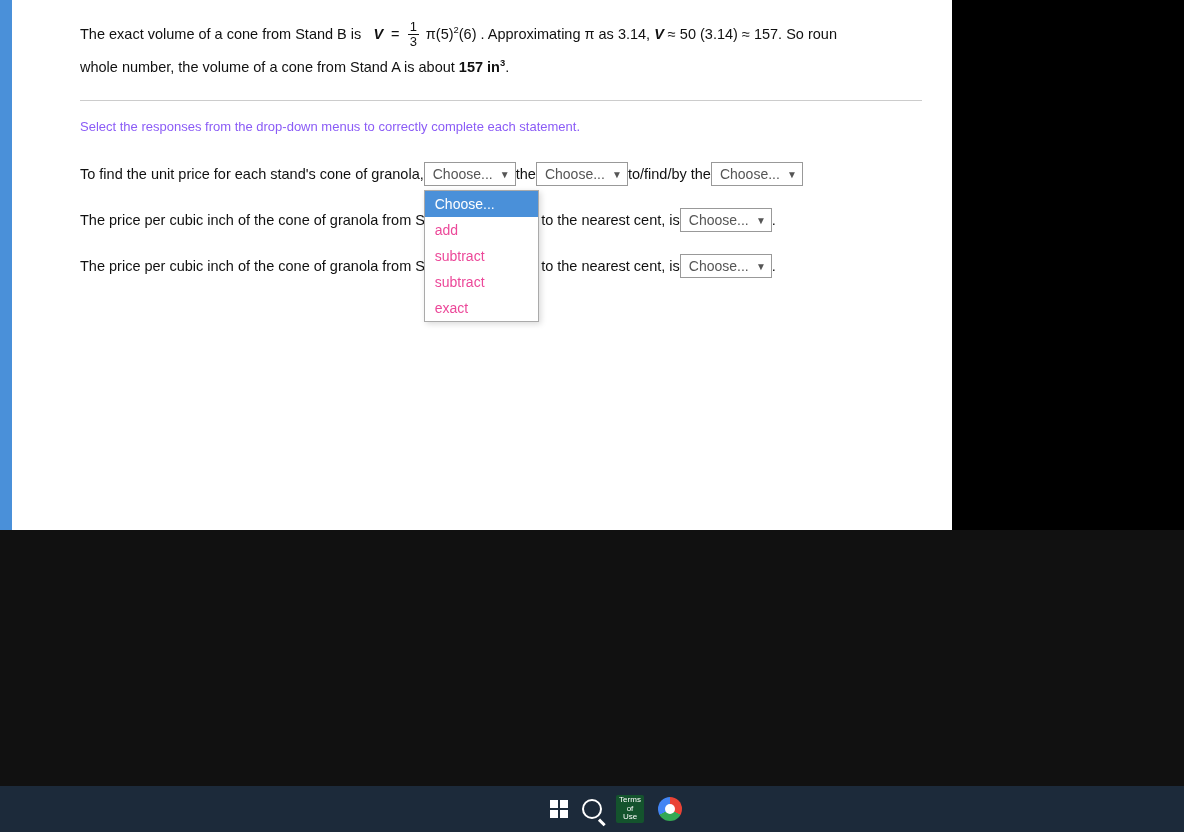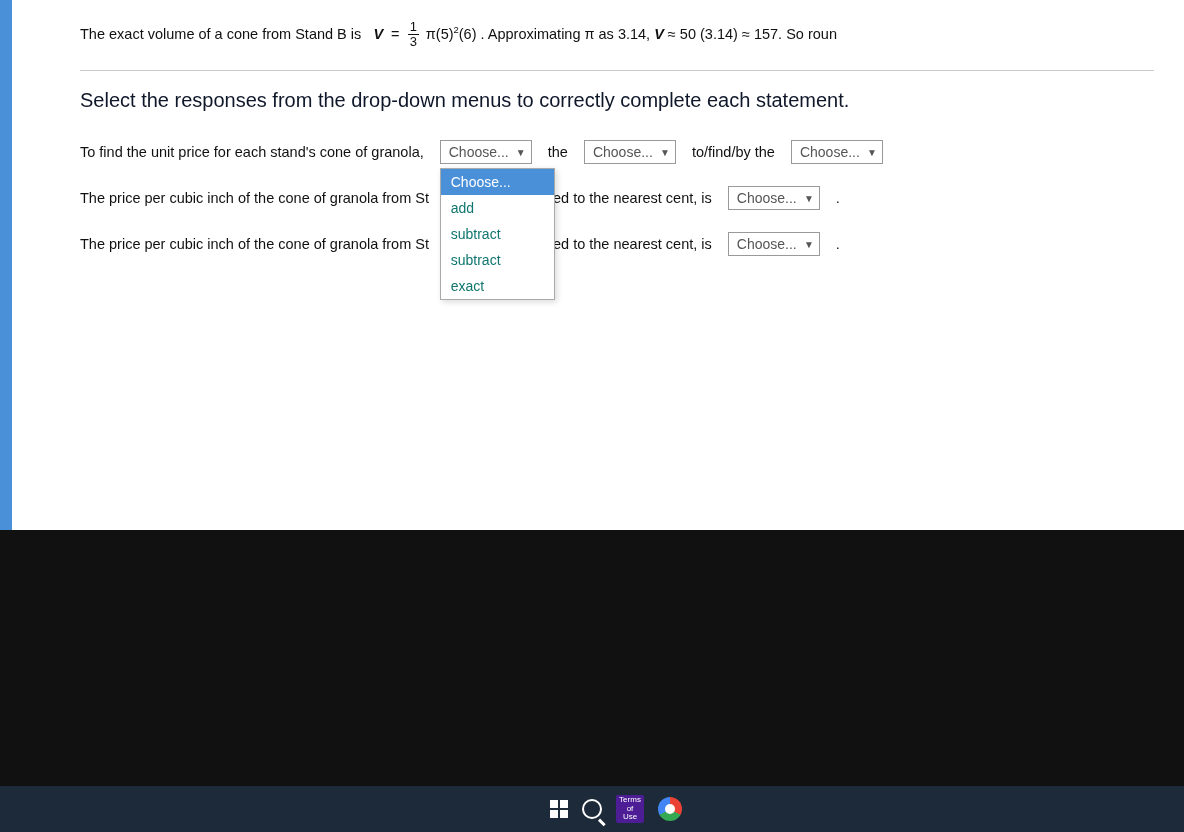"The exact volume of a" .main-content { width: 1184px -> 952px }
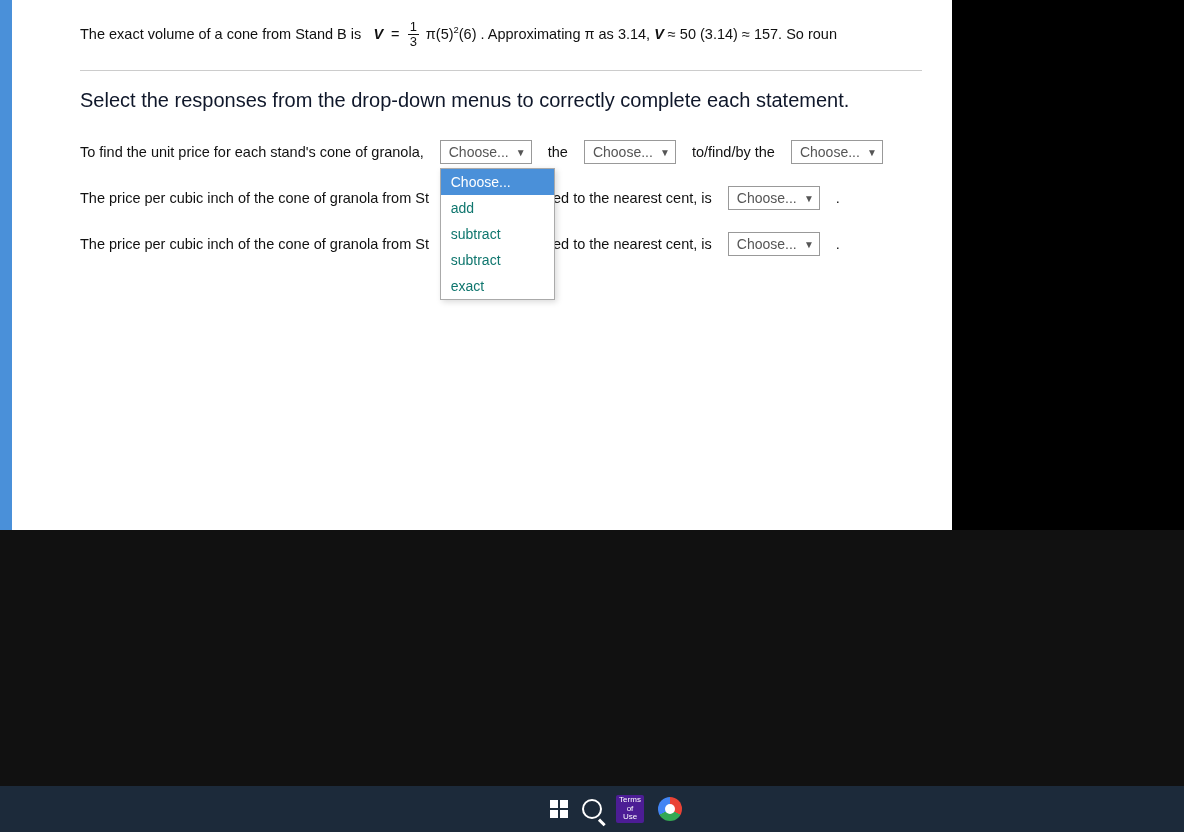"whole number, the volume of" div.text-block { html: none -> <div> whole number, the volume of a cone from Stand A is about <strong>157 in<sup>3</sup></strong>. </div> }
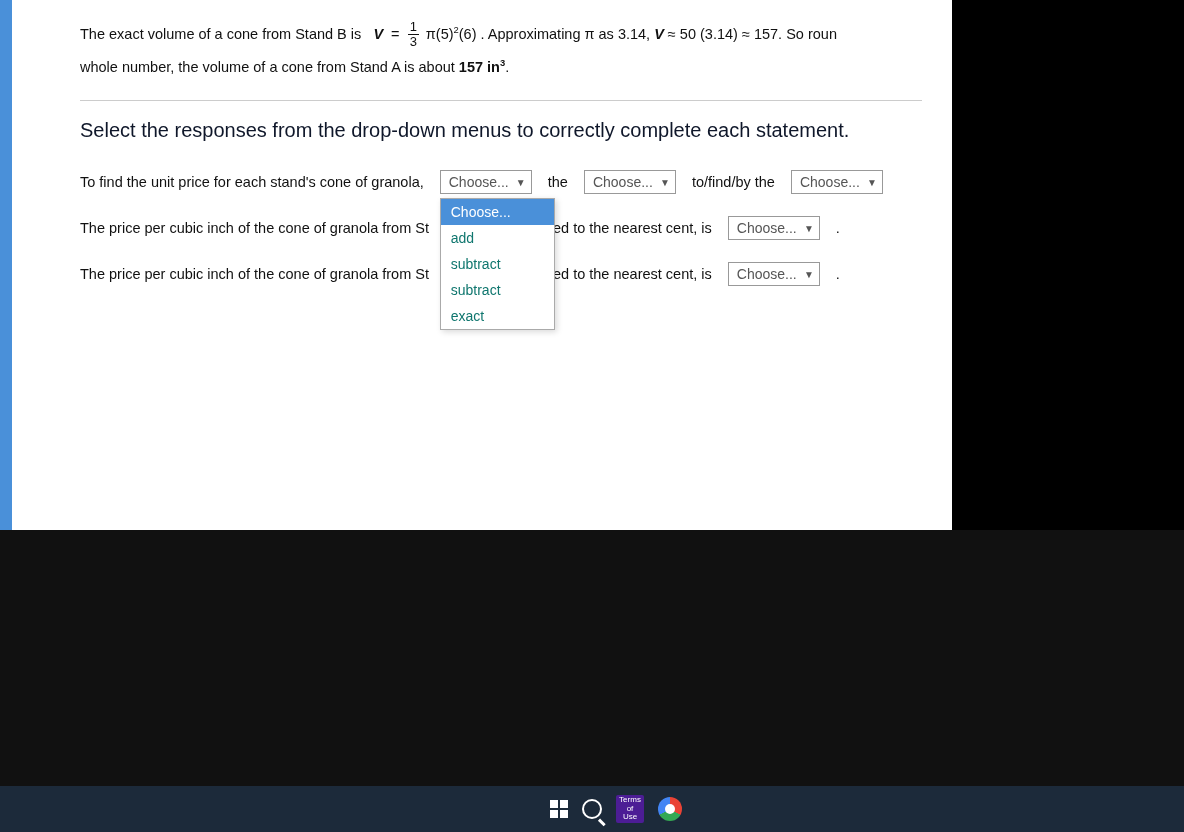"Select the responses from the" .instruction { color: #0f172a -> #8b5cf6; font-size: 20px -> 13px }
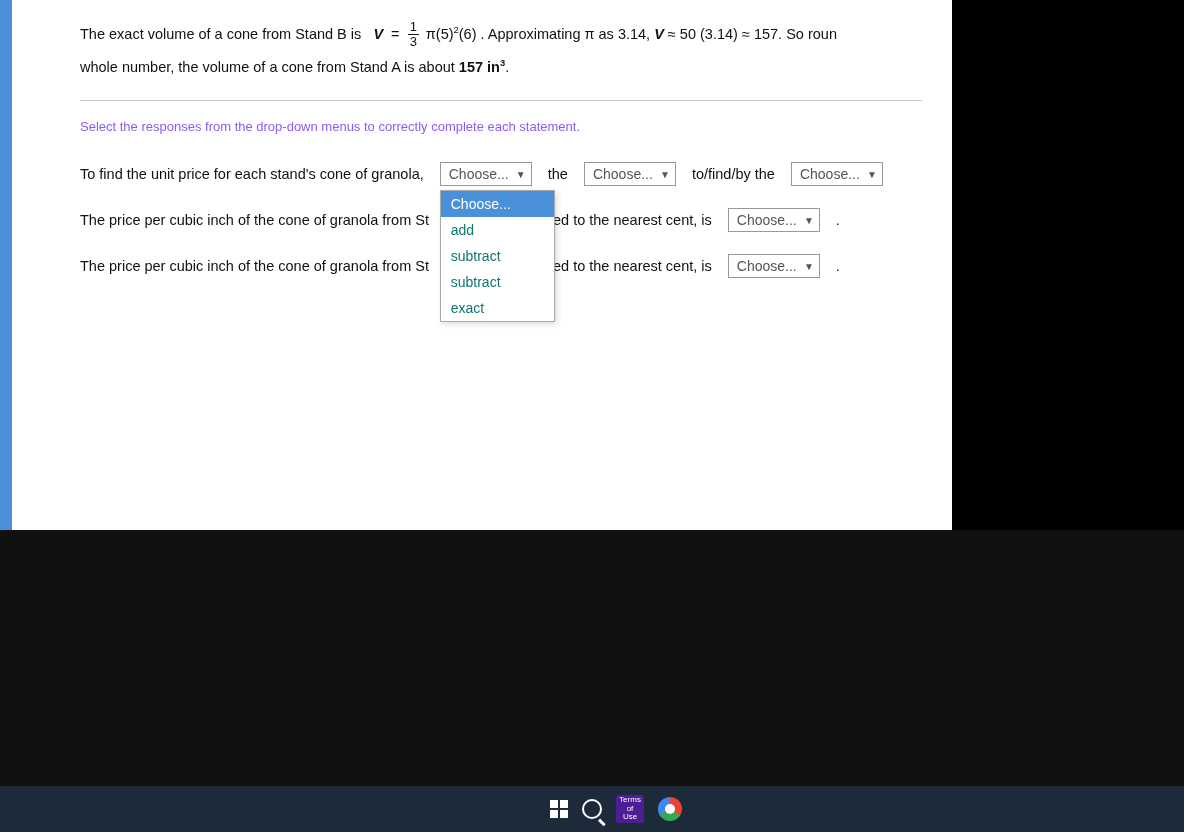"To find the unit price" .statement-row { gap: 16px -> 0 }
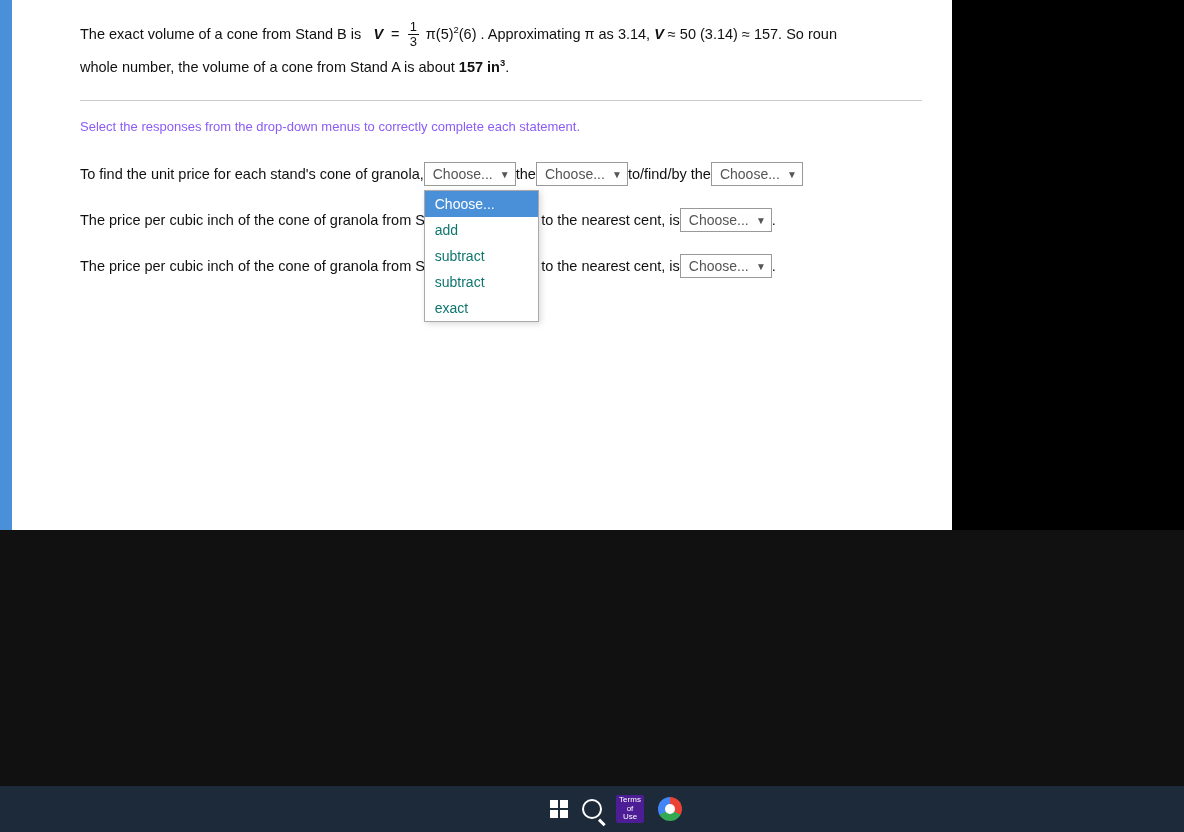"add" .dropdown-open .item { color: #0f766e -> #ec4899 }
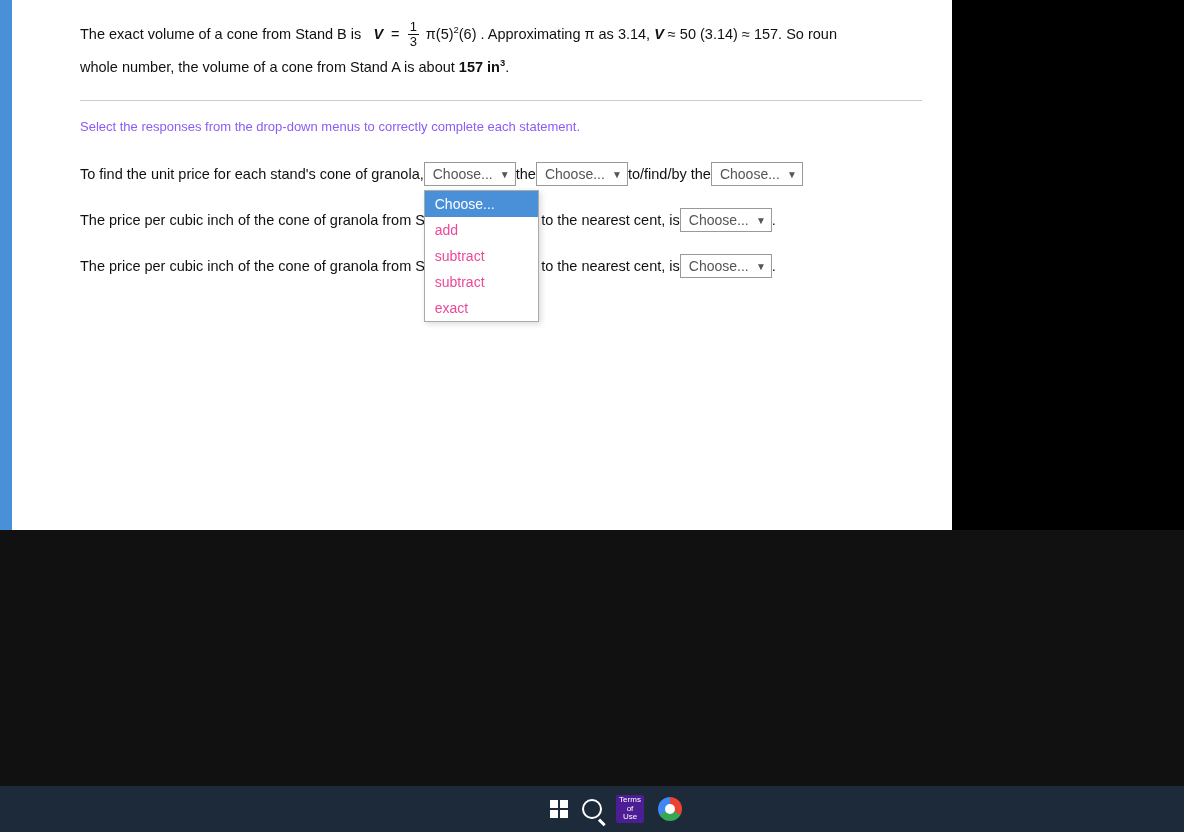"Terms" .terms-box { background: #4c1d95 -> #14532d }
